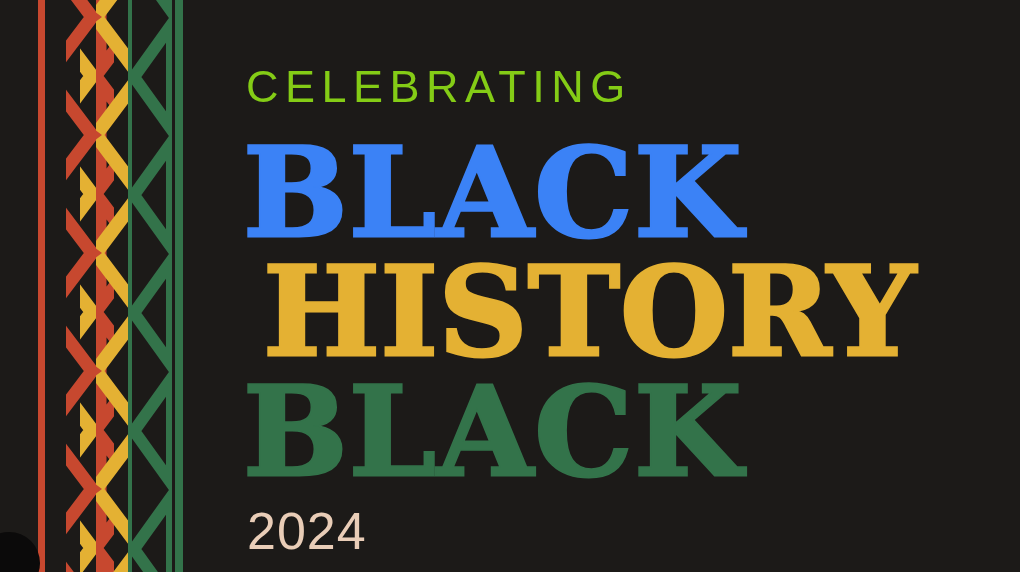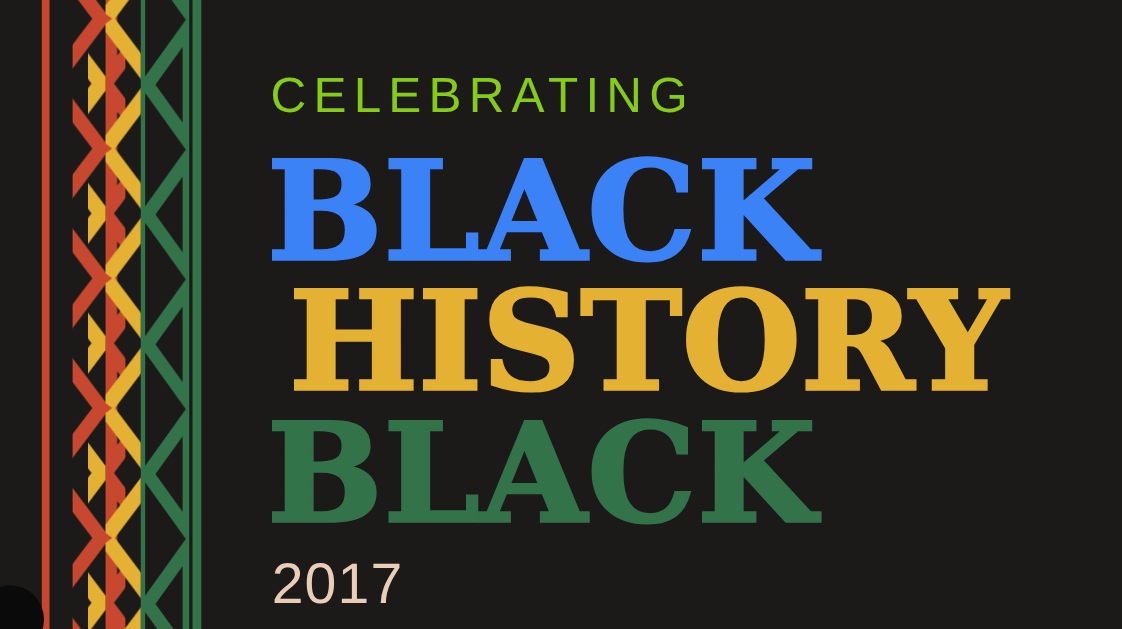"2017" div.year { text: 2017 -> 2024 }
